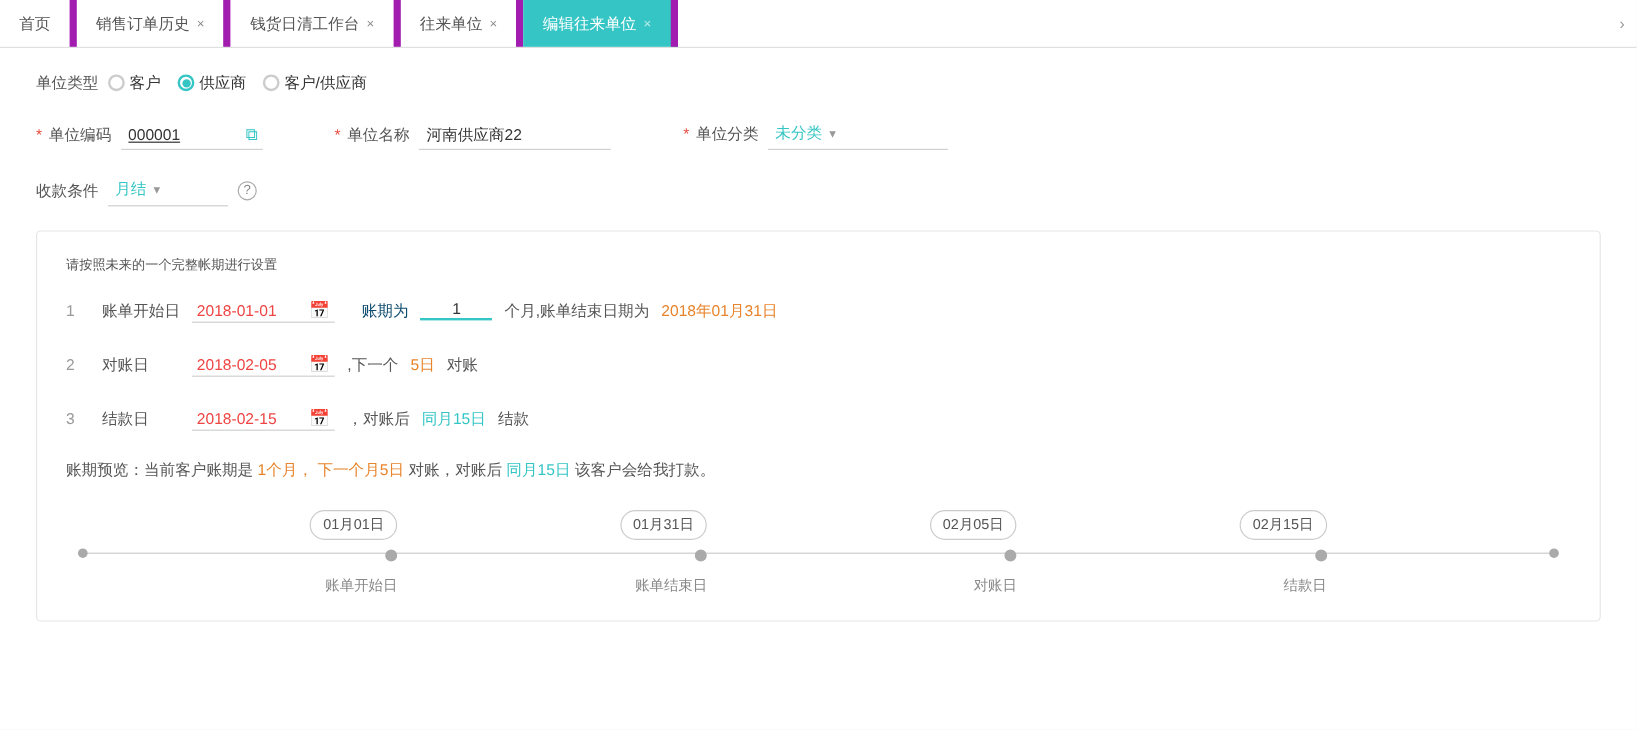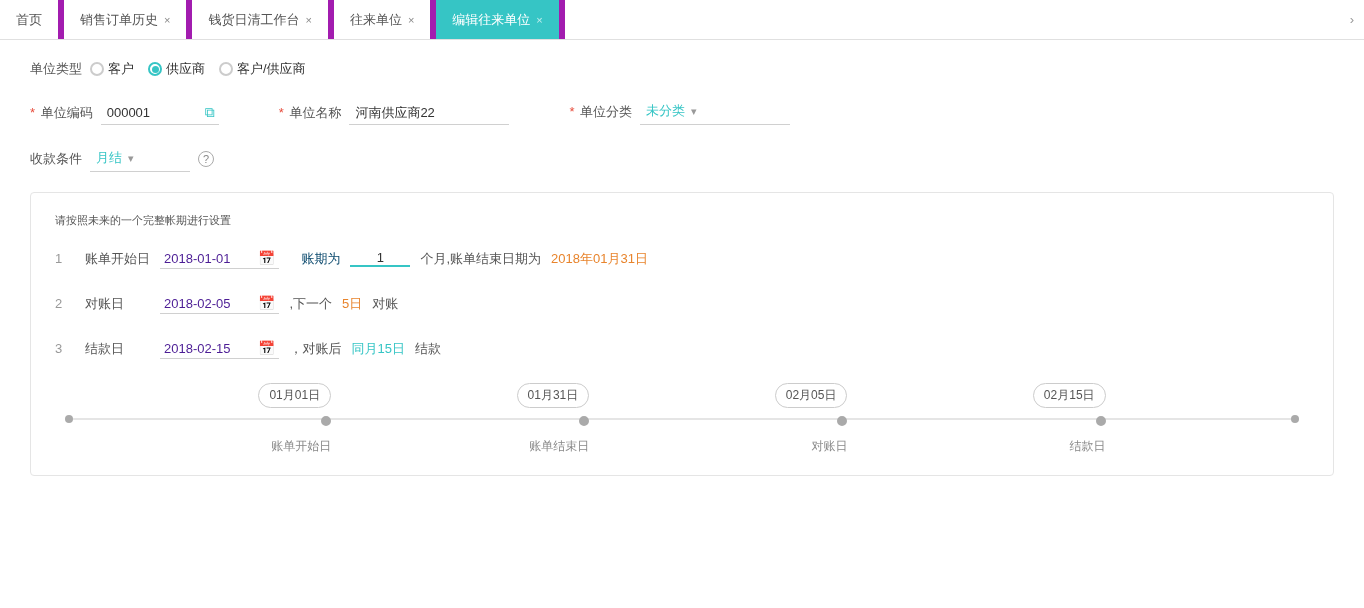"000001" .input-with-icon input { text-decoration: none -> underline }
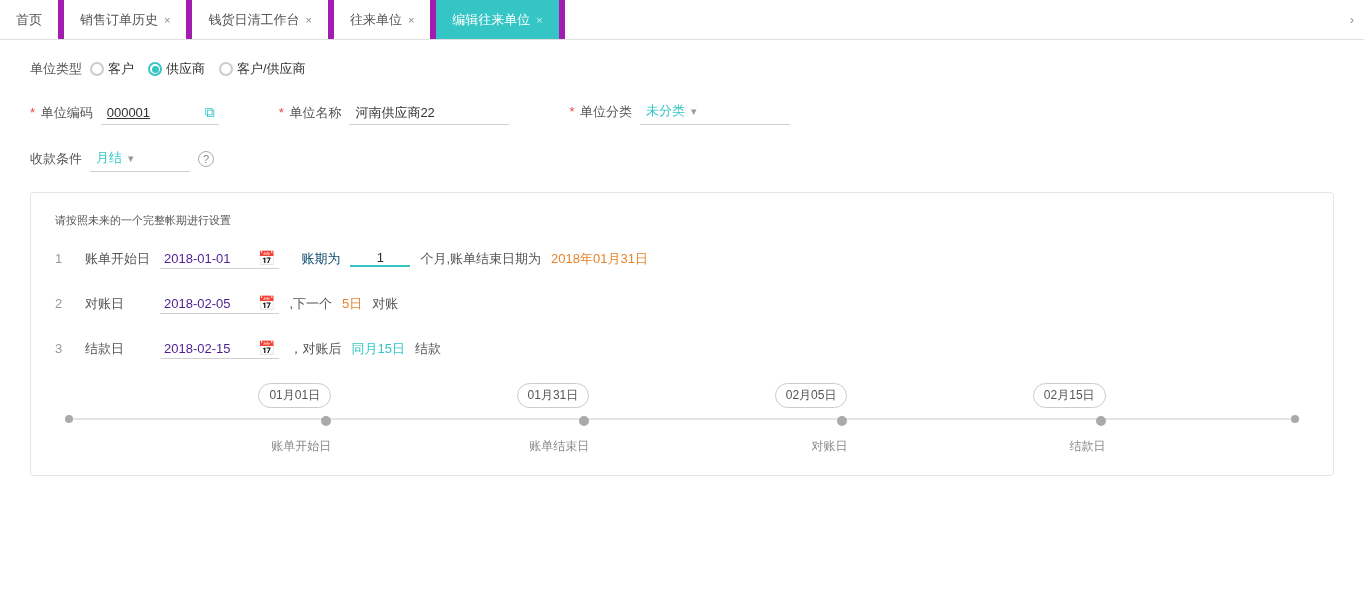"2018-01-01" .date-input-wrap input { color: #4c1d95 -> #ef4444 }
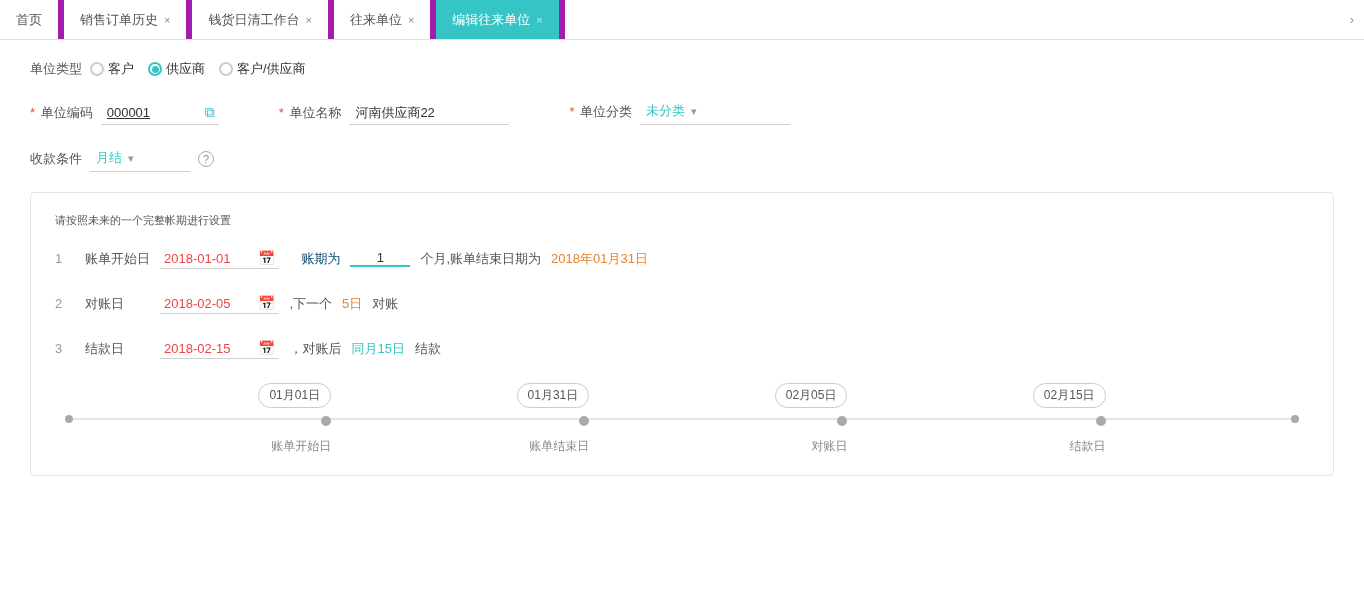"账期预览：当前客户账期是 1个月， 下一个月5日 对账，对账后 同月15日" div.preview-text { html: none -> <div> <span>账期预览：当前客户账期是</span> <span>1个月，</span> <span>下一个月5日</span> <span>对账，对账后</span> <span>同月15日</span> <span>该客户会给我打款。</span> </div> }
